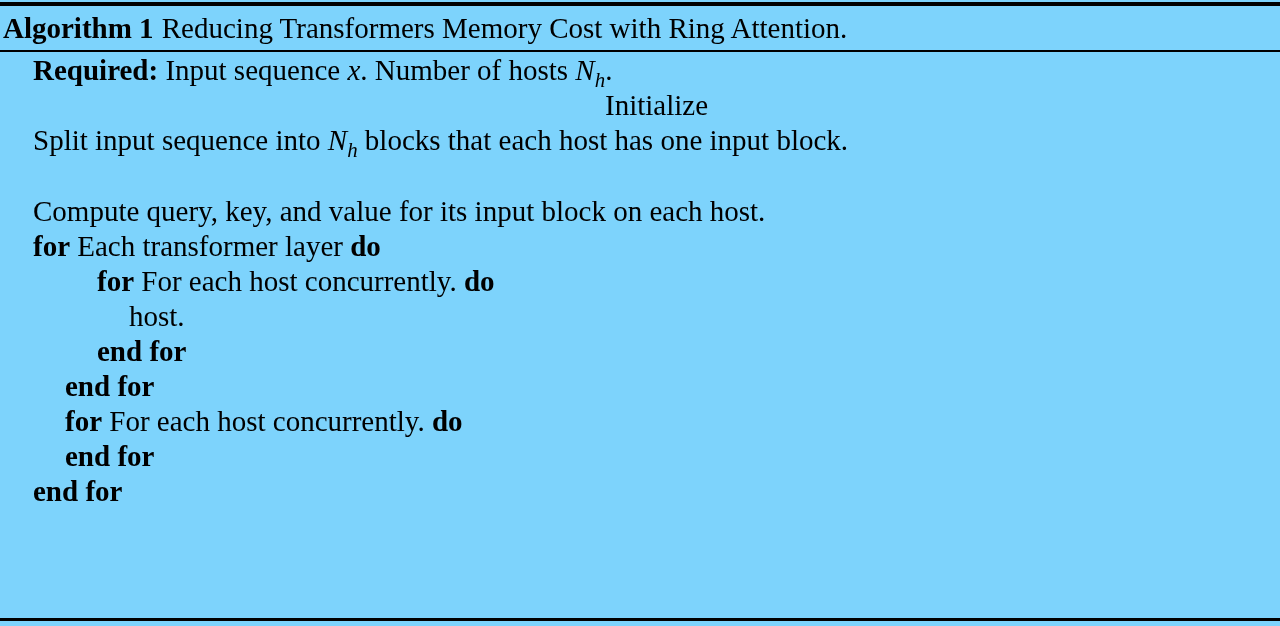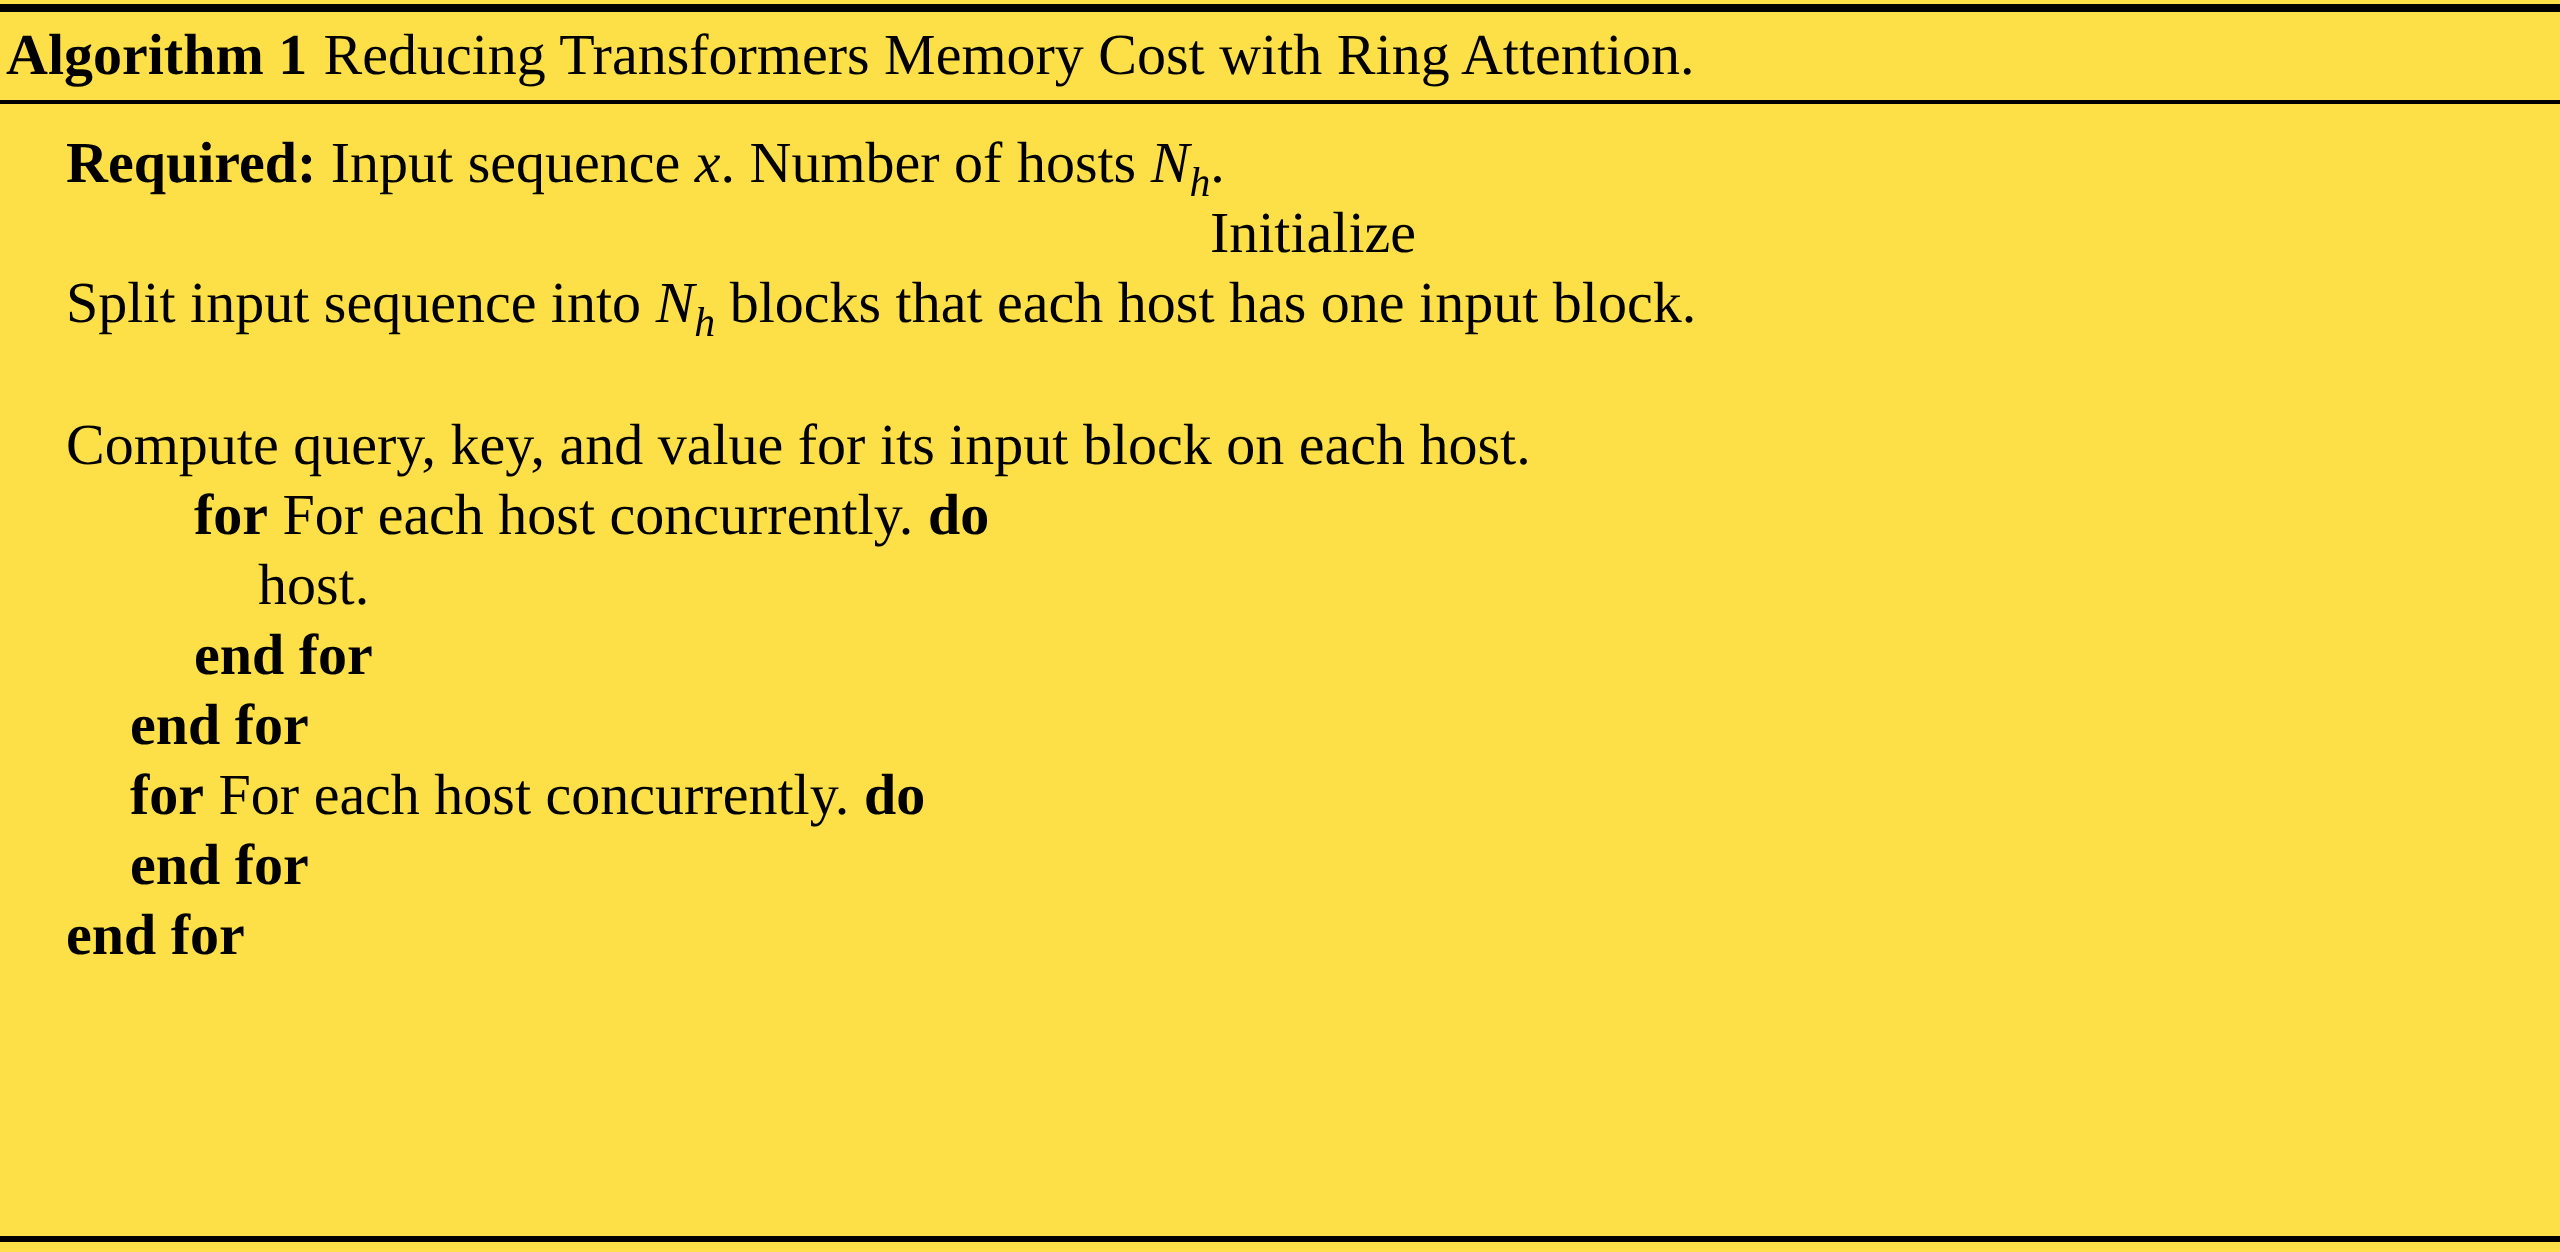"Algorithm 1 Reducing Transformers Memory" .page { background: #fde047 -> #7dd3fc }
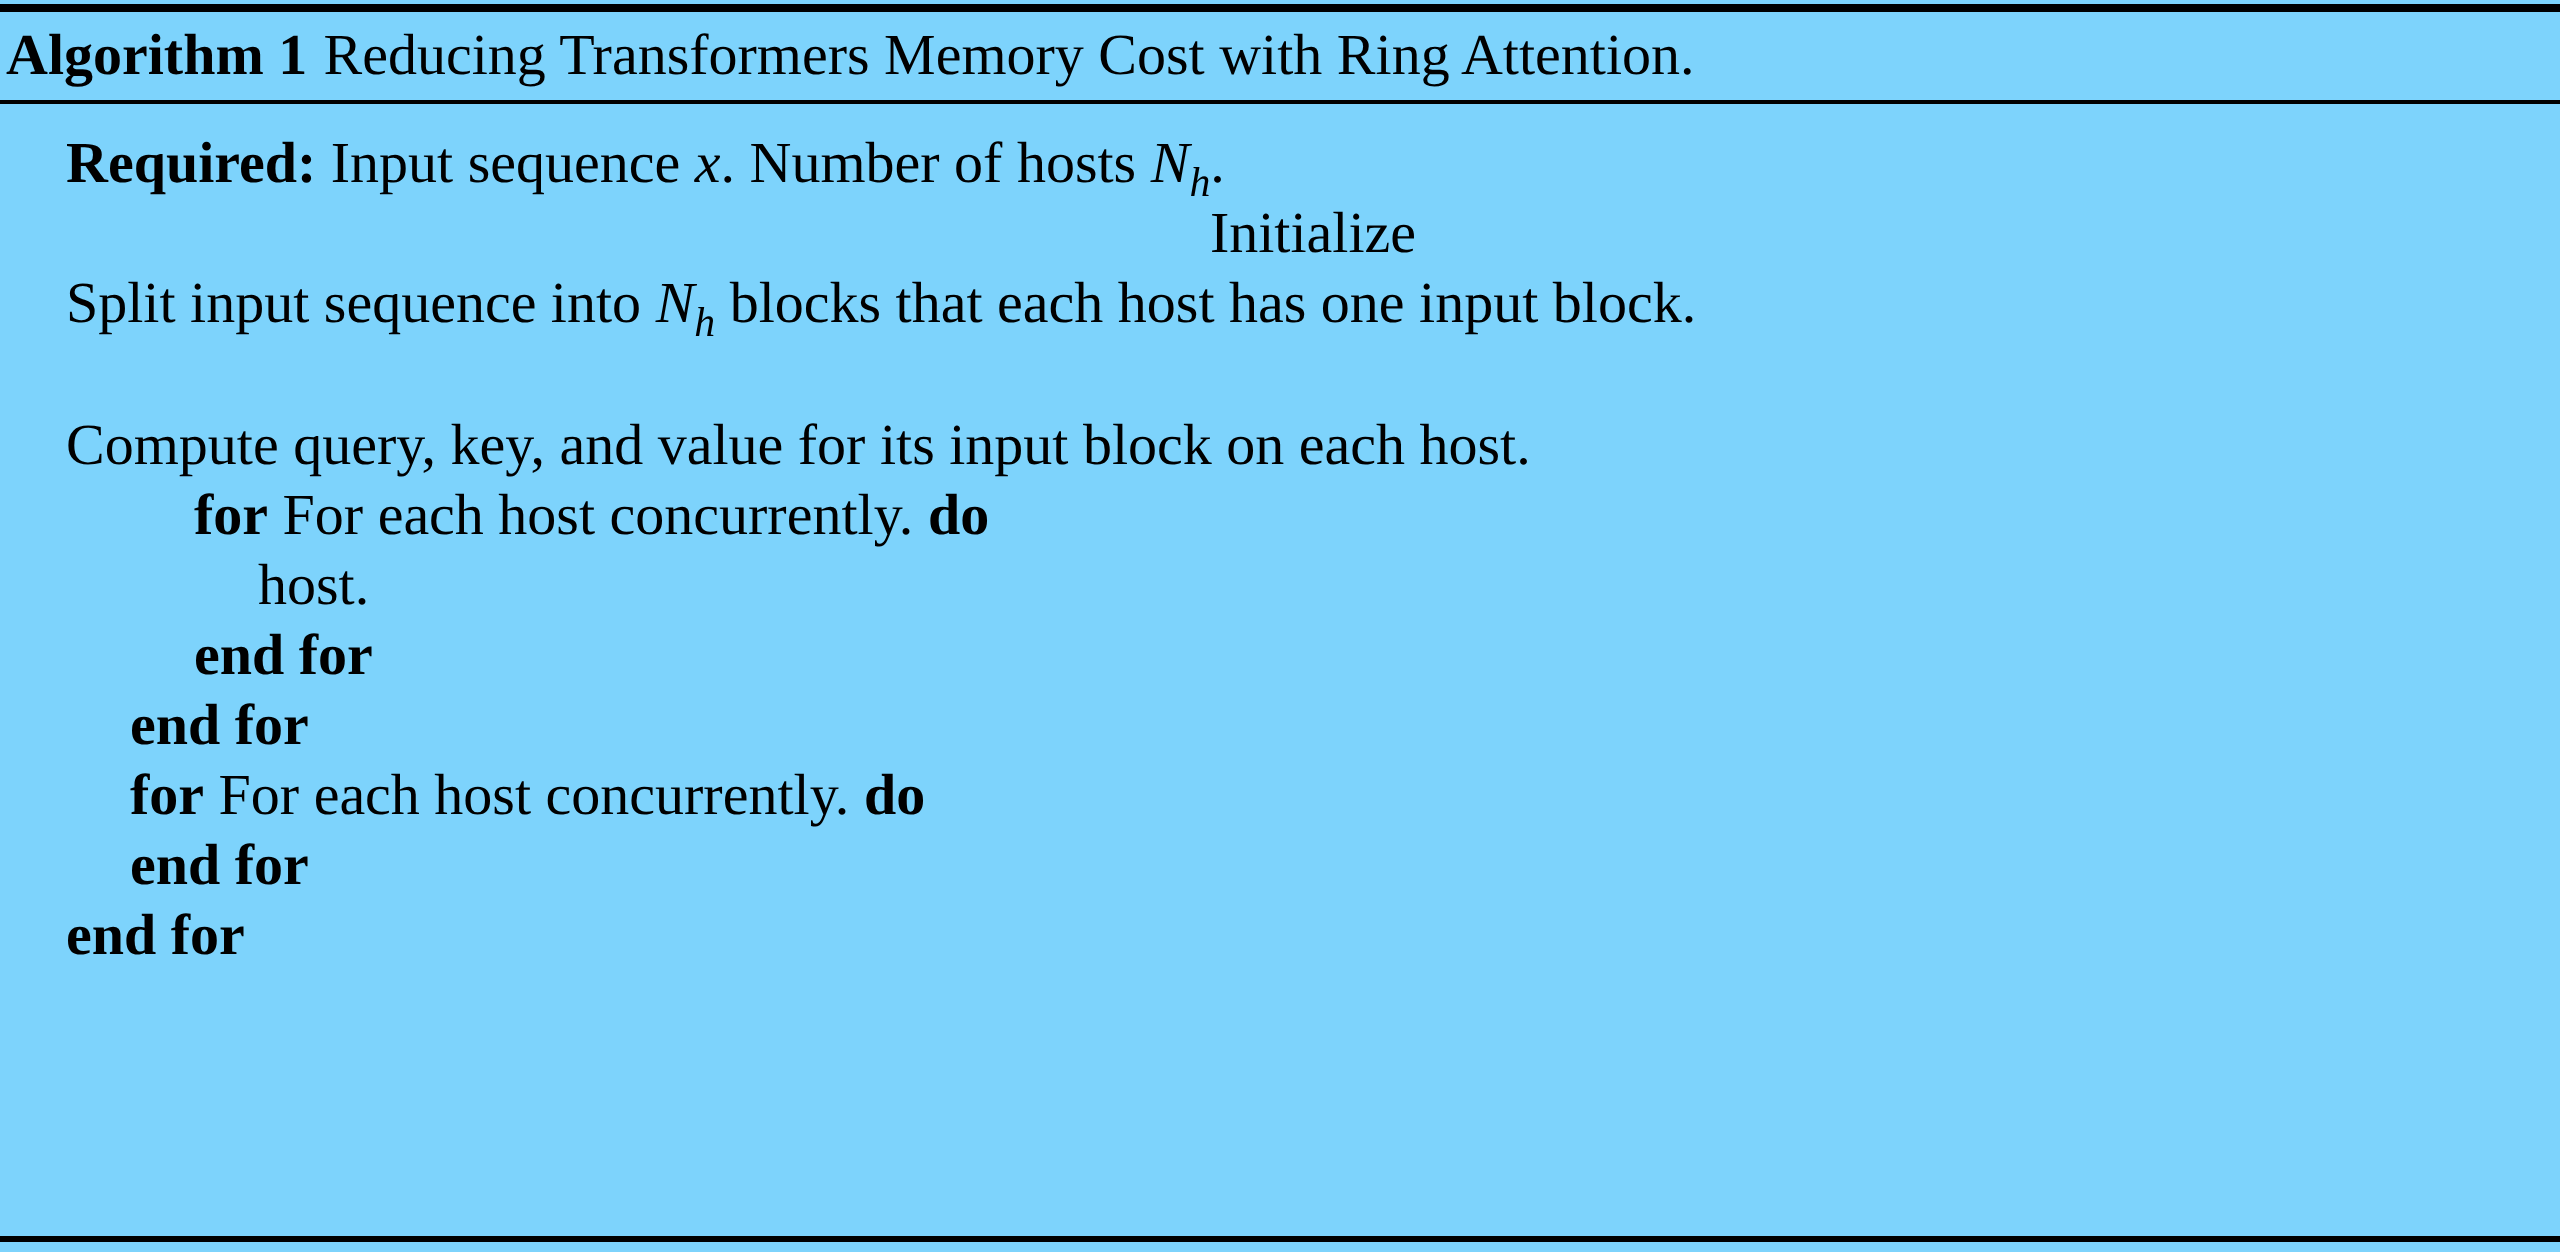"Required: Input sequence x. Number" .body { padding-top: 13px -> 1px }
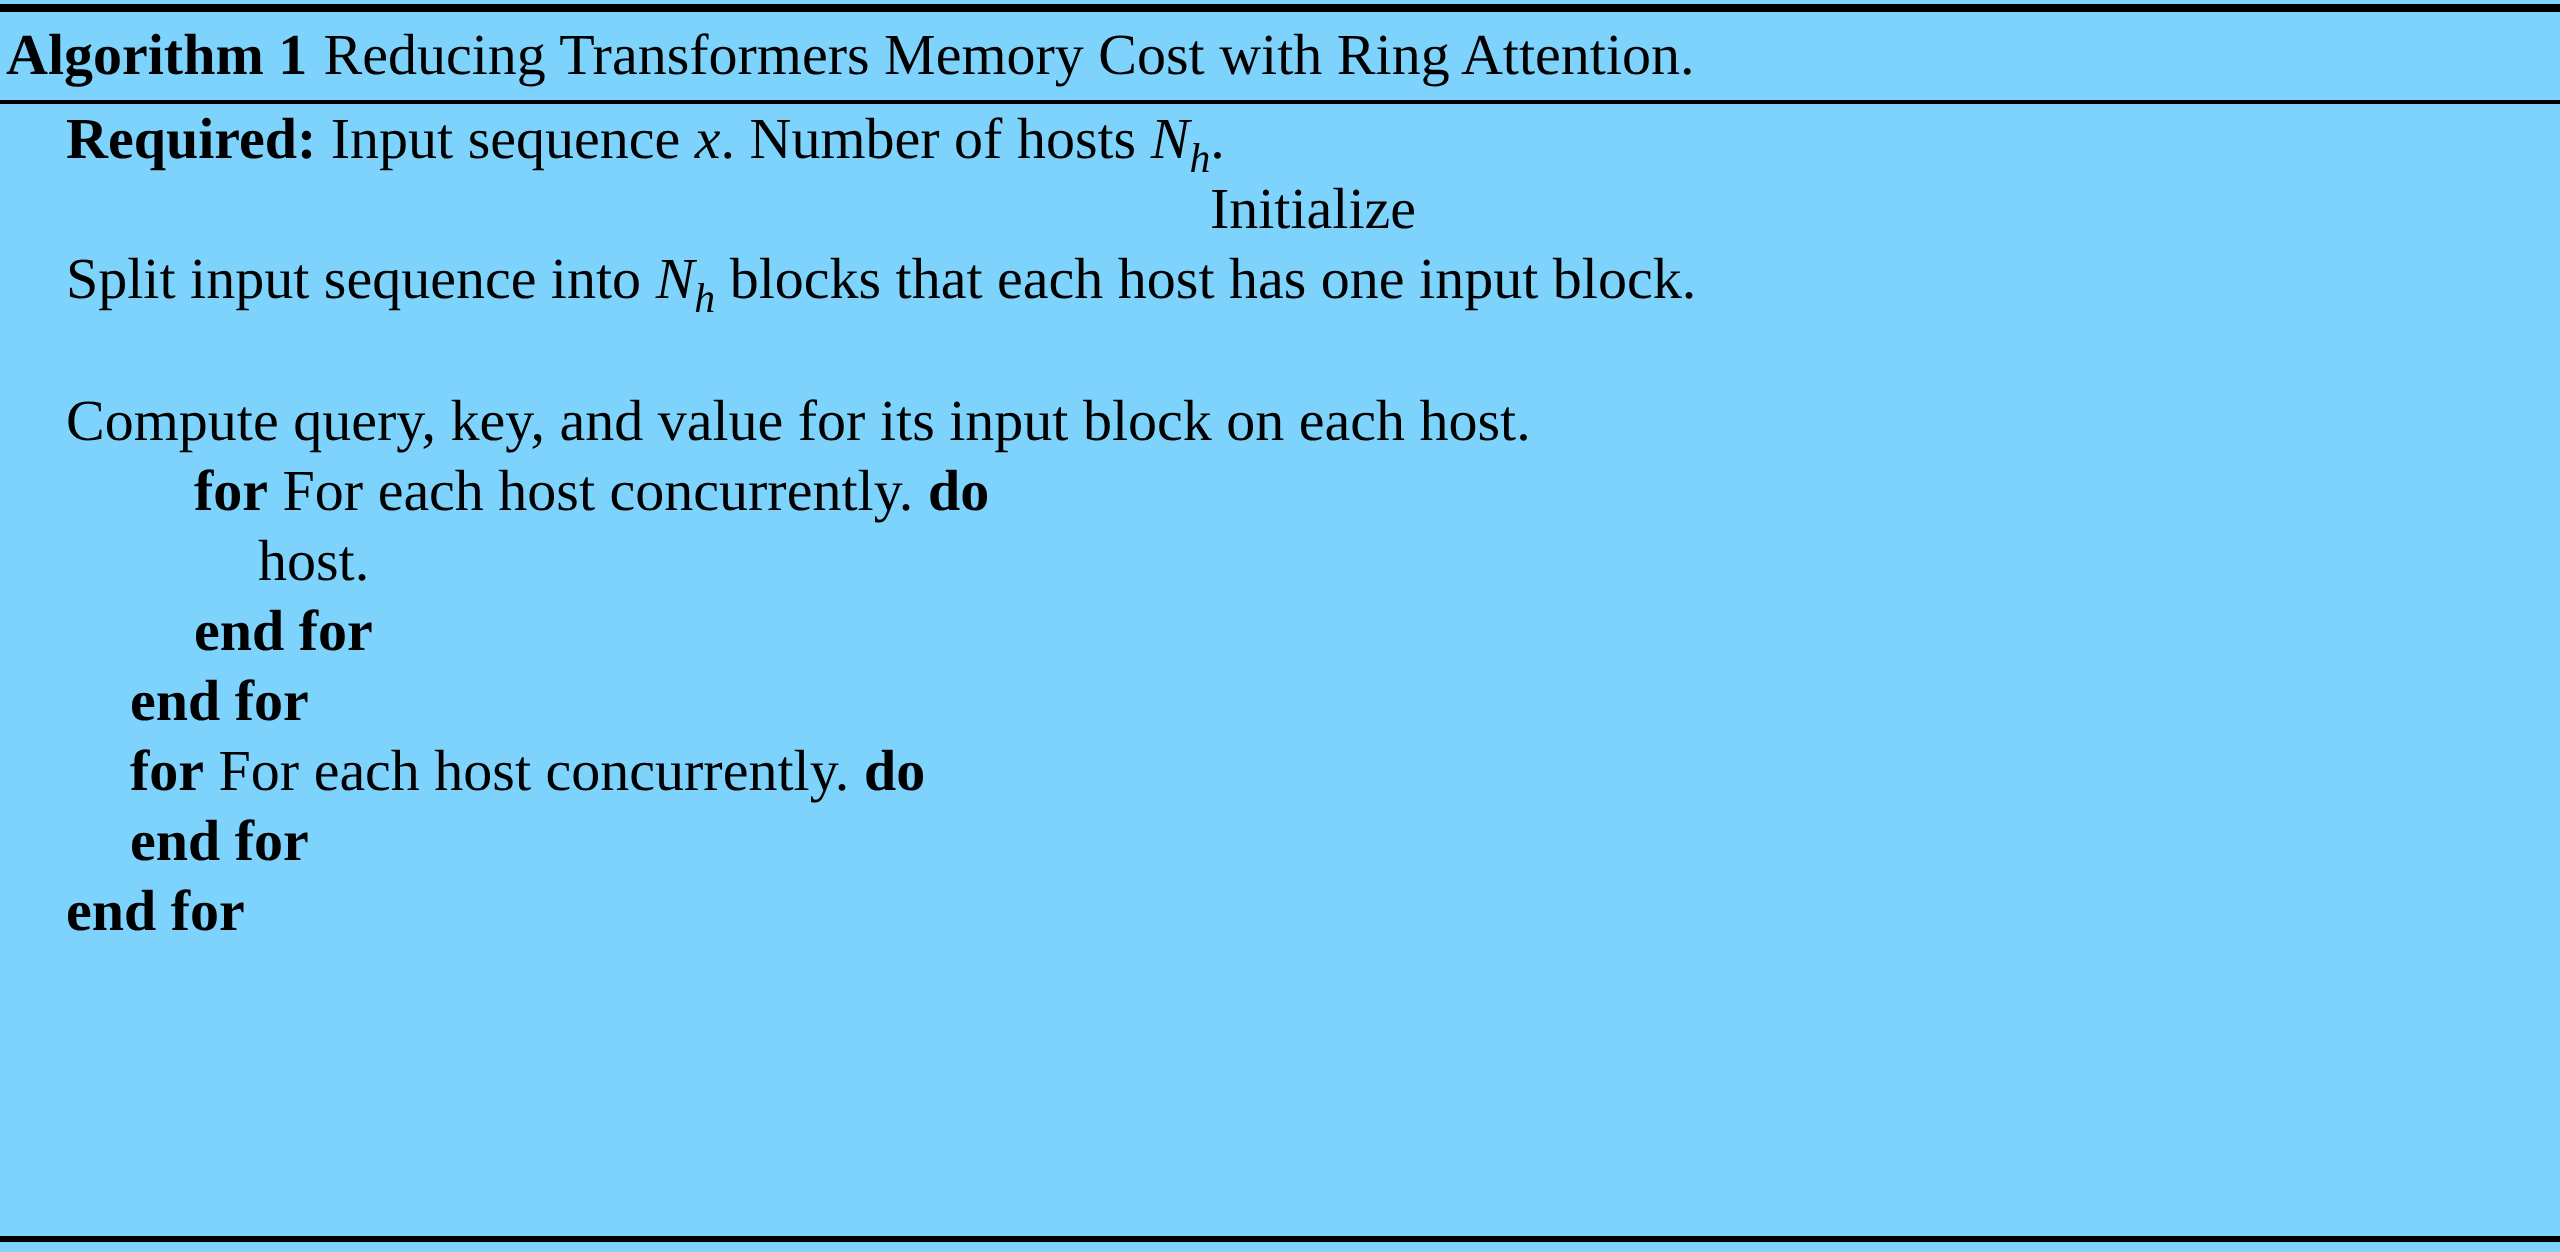"for Each transformer layer do" div.line { html: none -> <div><span>for</span><span> Each transformer layer </span><span>do</span></div> }
